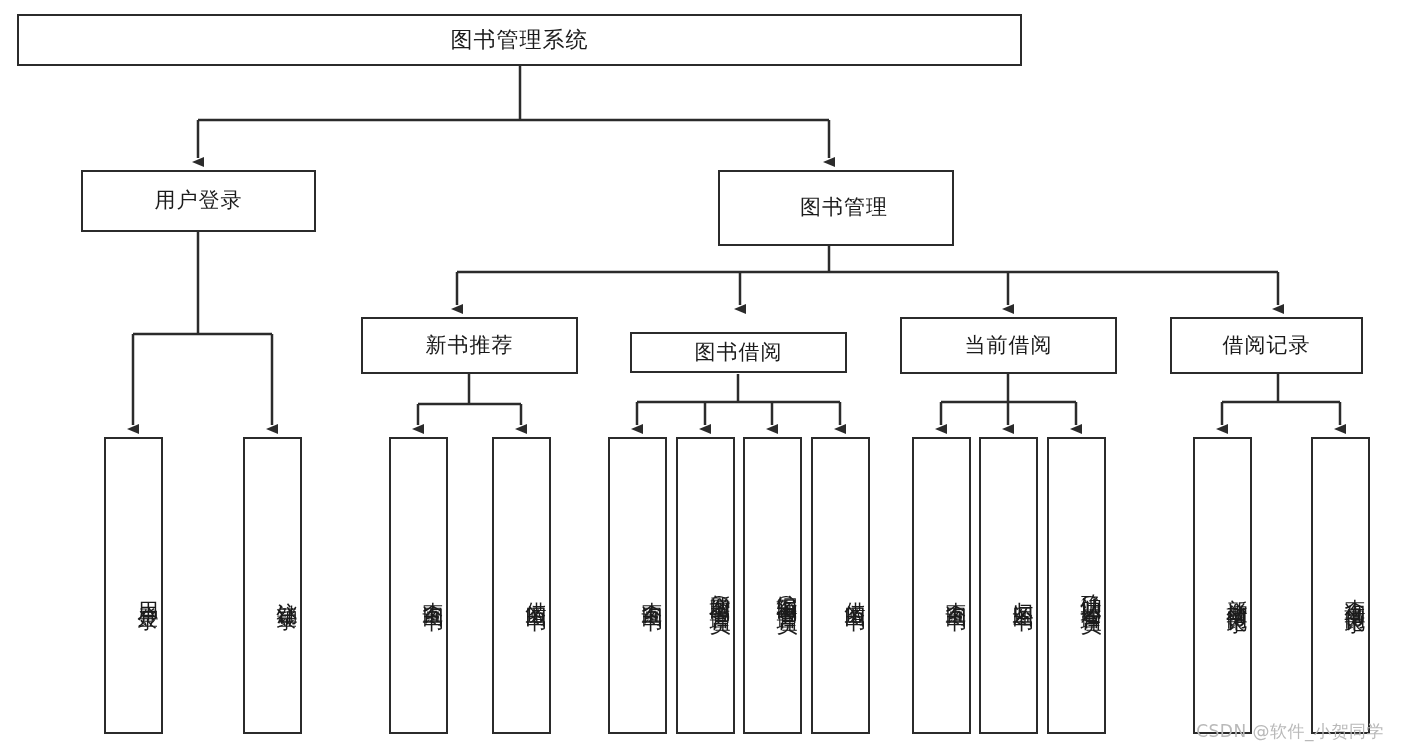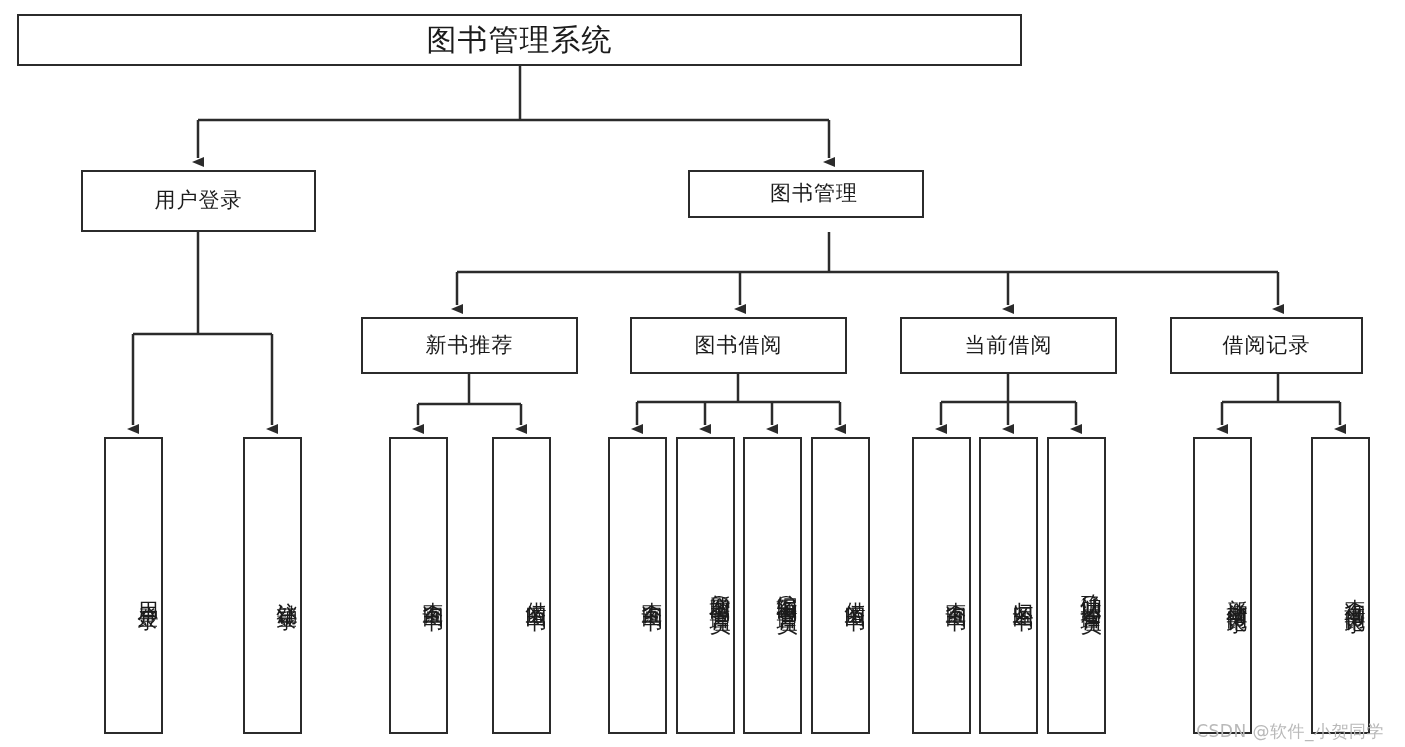"图书管理系统" .node.root { font-size: 30px -> 22px }
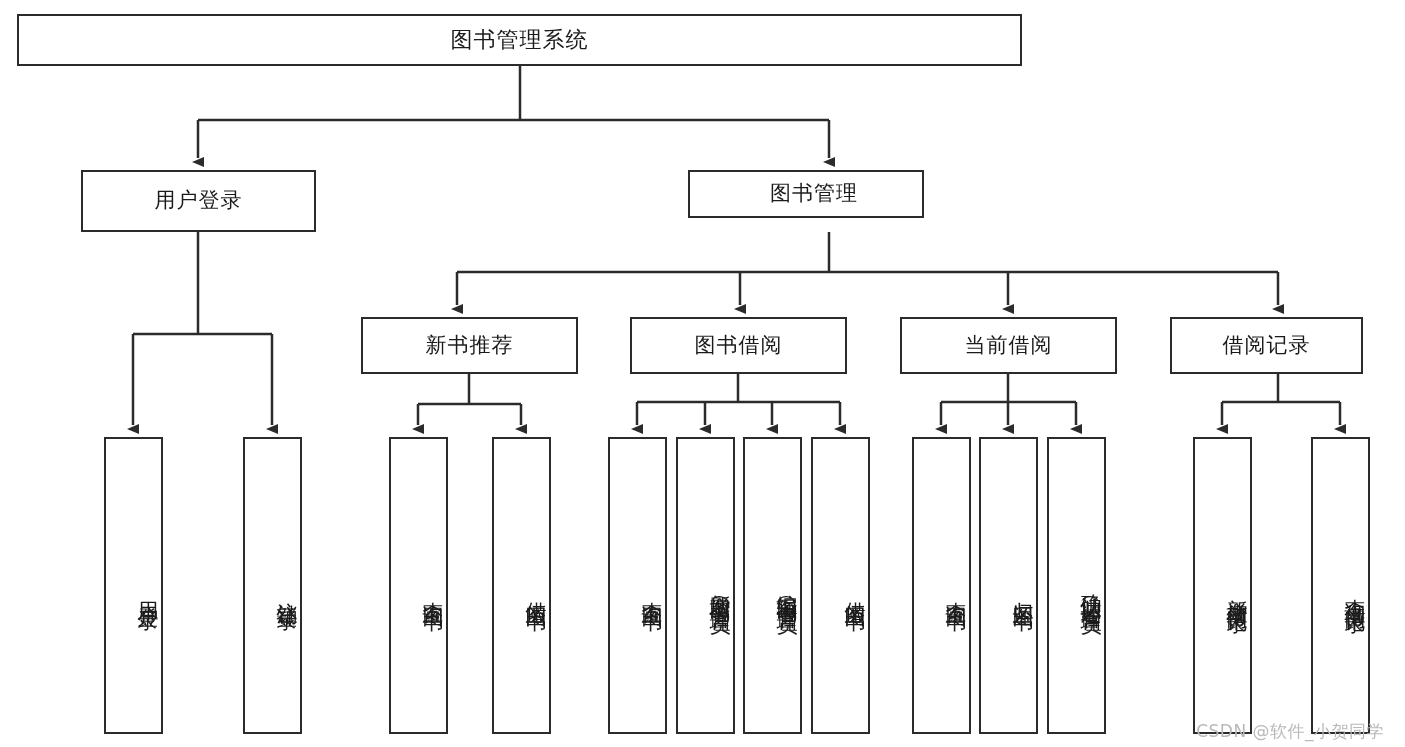"图书管理" div.node { height: 48px -> 76px; left: 688px -> 718px }
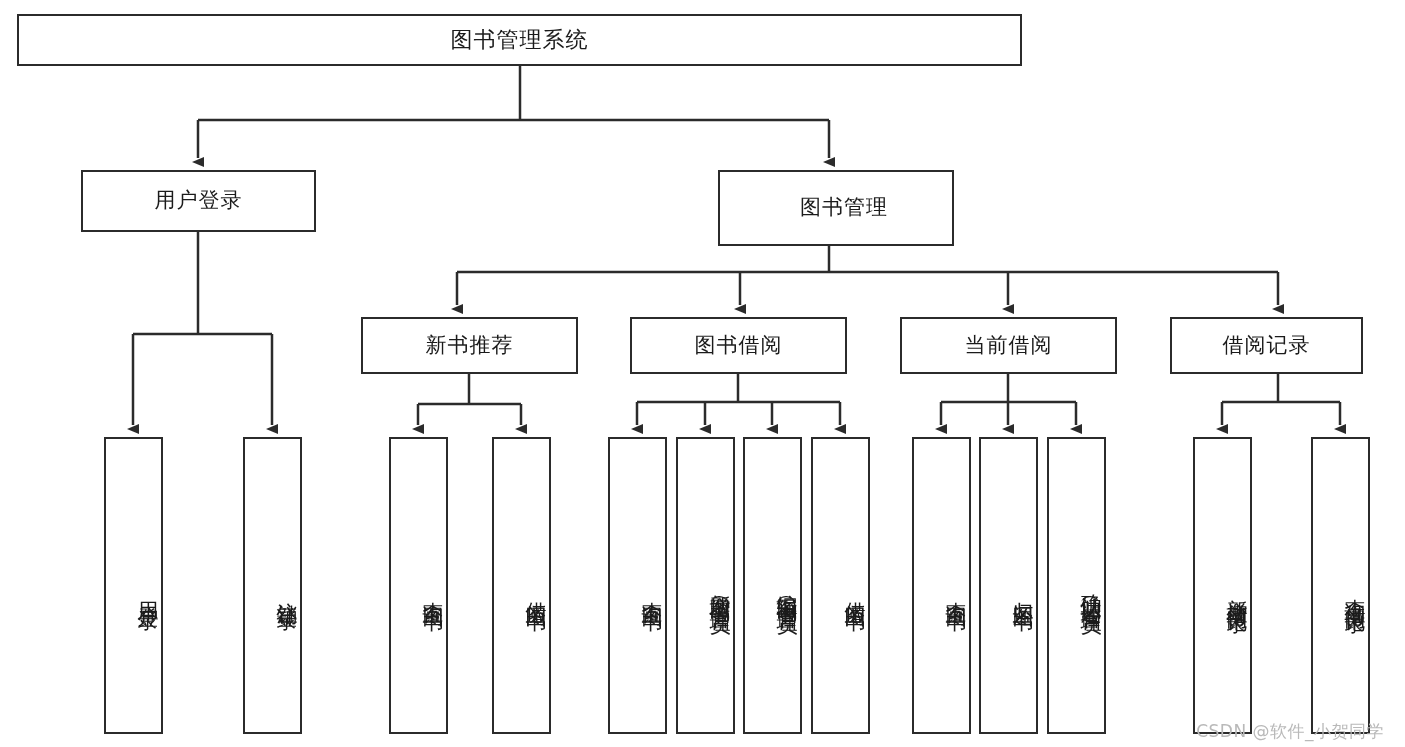"图书借阅" div.node { height: 57px -> 41px; top: 317px -> 332px }
